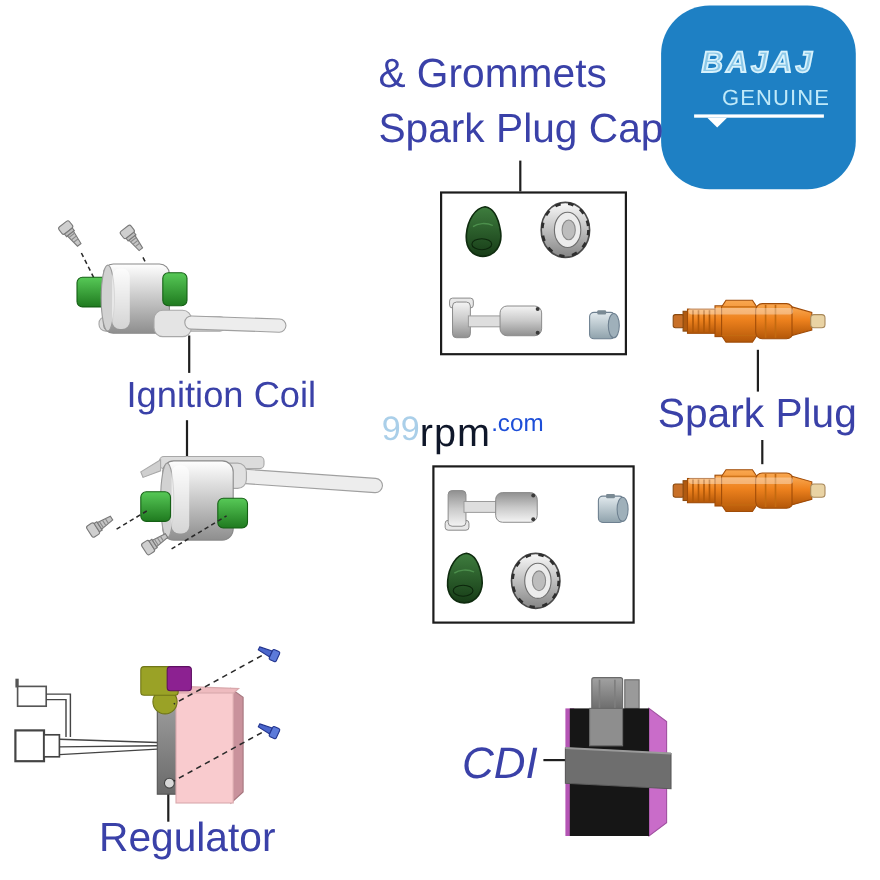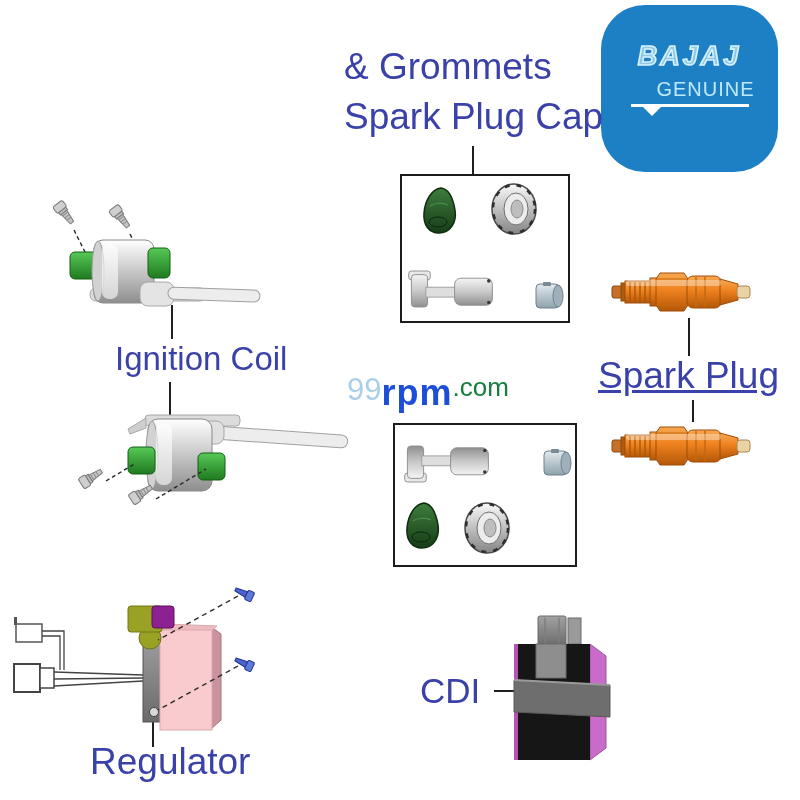"rpm" .wm-rpm { color: #1d4ed8 -> #0f172a; font-weight: bold -> normal }
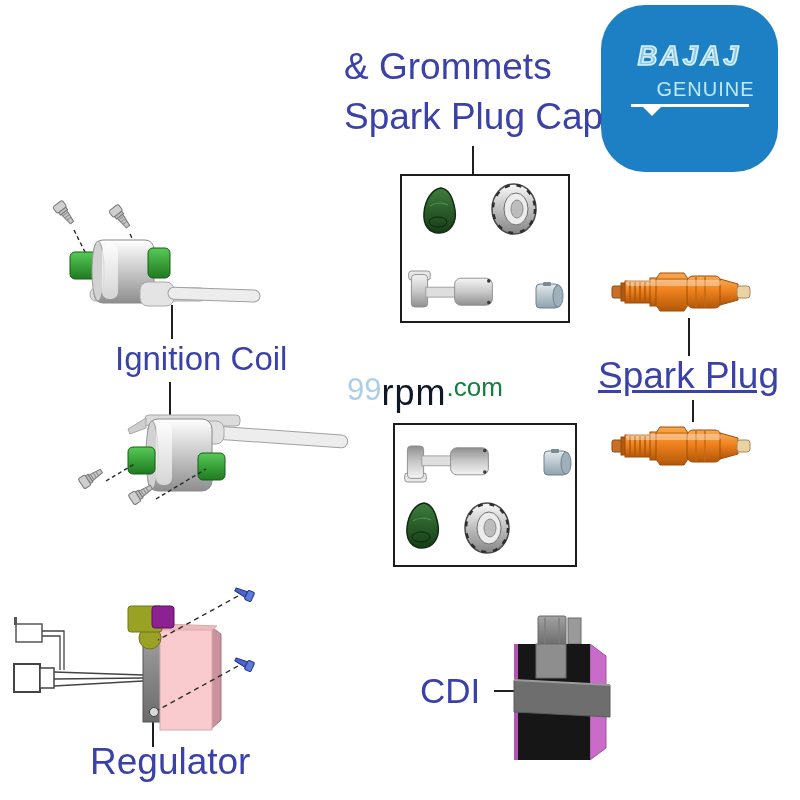".com" .wm-com { color: #15803d -> #1d4ed8; font-size: 26px -> 22px }
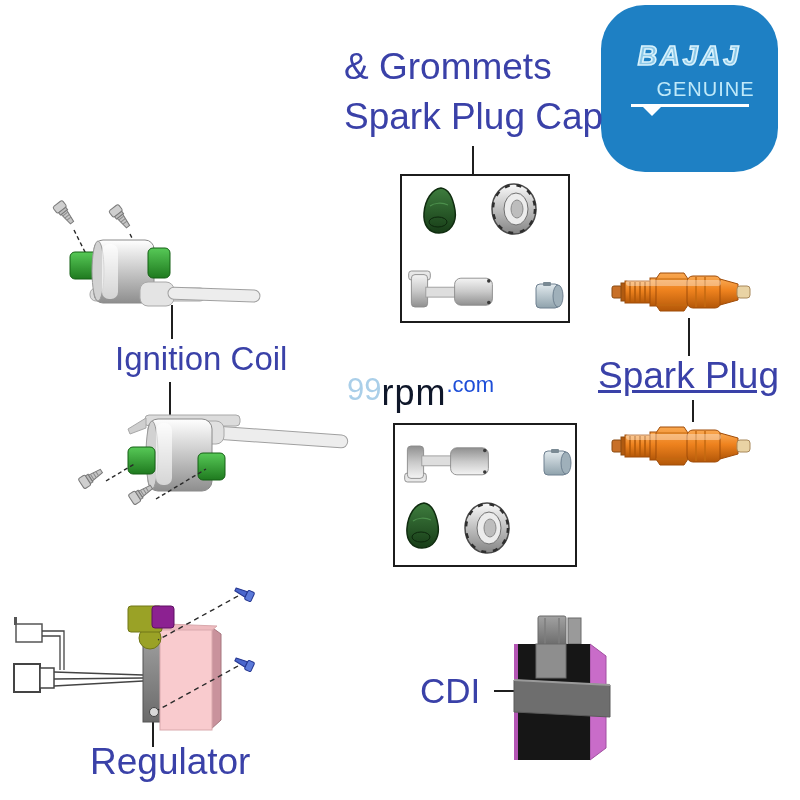"Spark Plug" div.lbl { text-decoration: underline -> none }
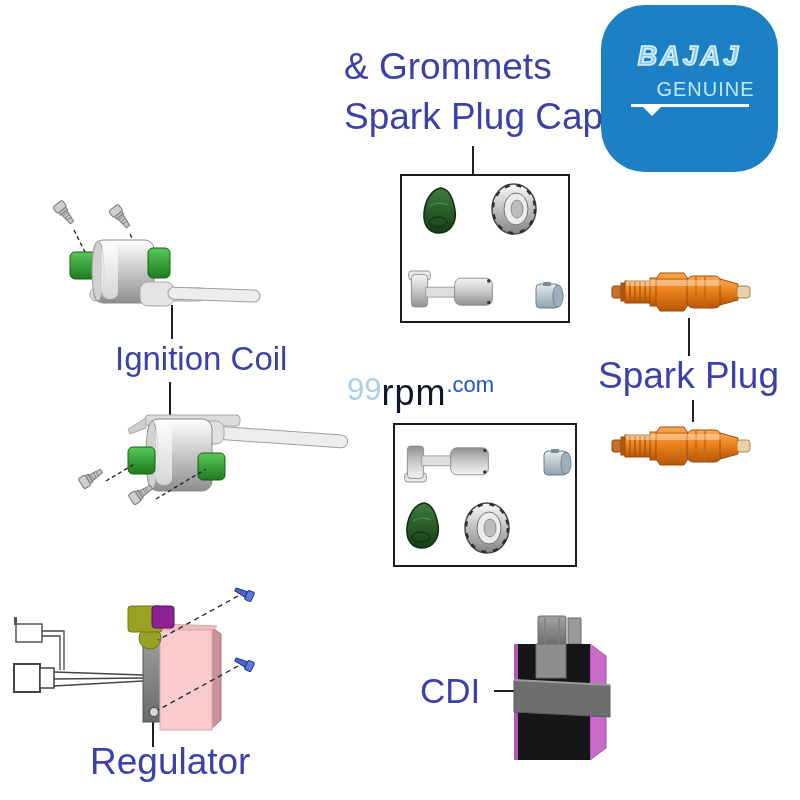"CDI" div.lbl { font-size: 35px -> 40px; font-style: none -> italic }
